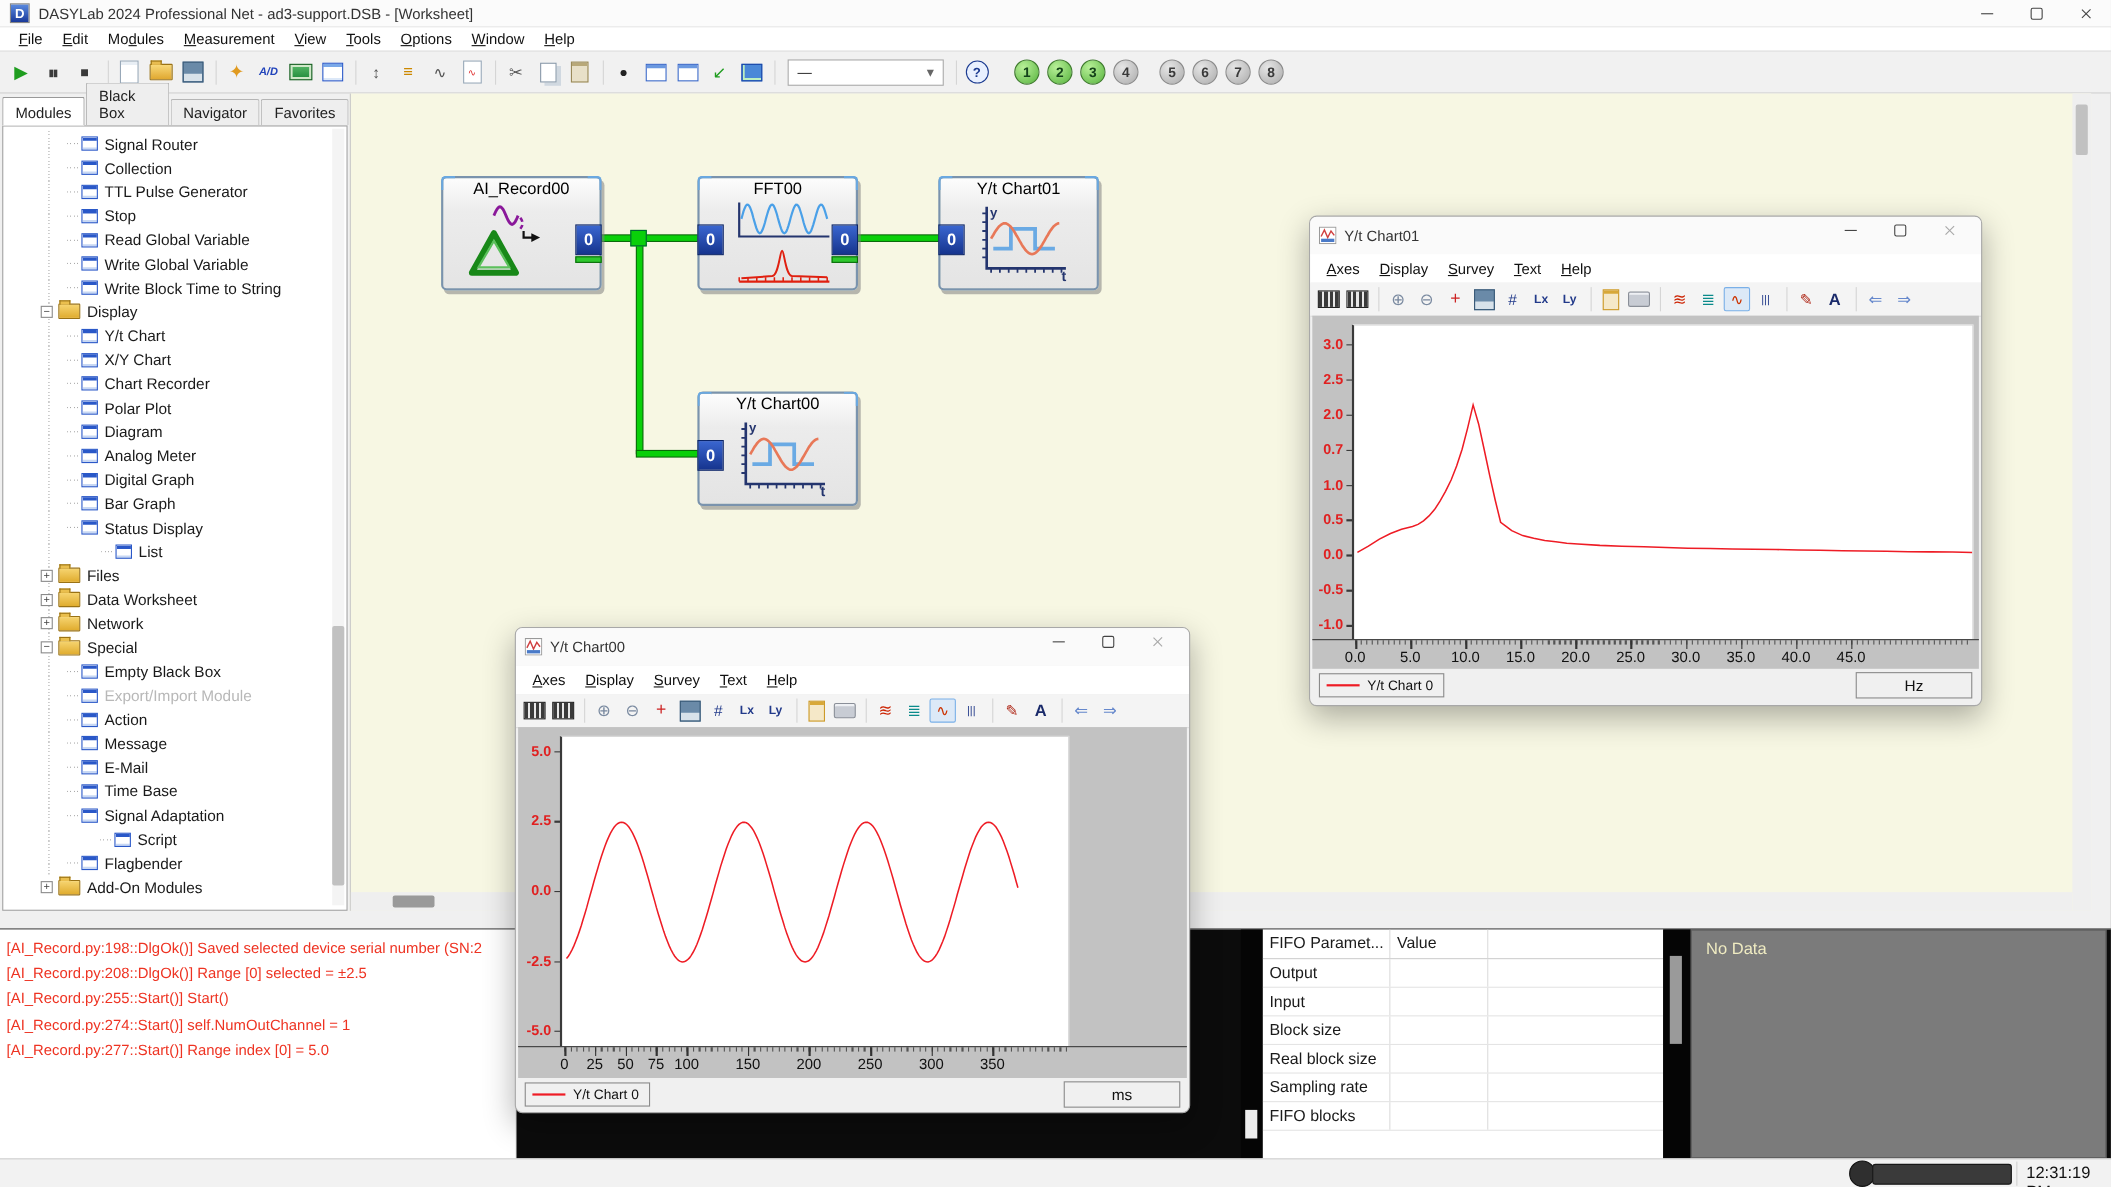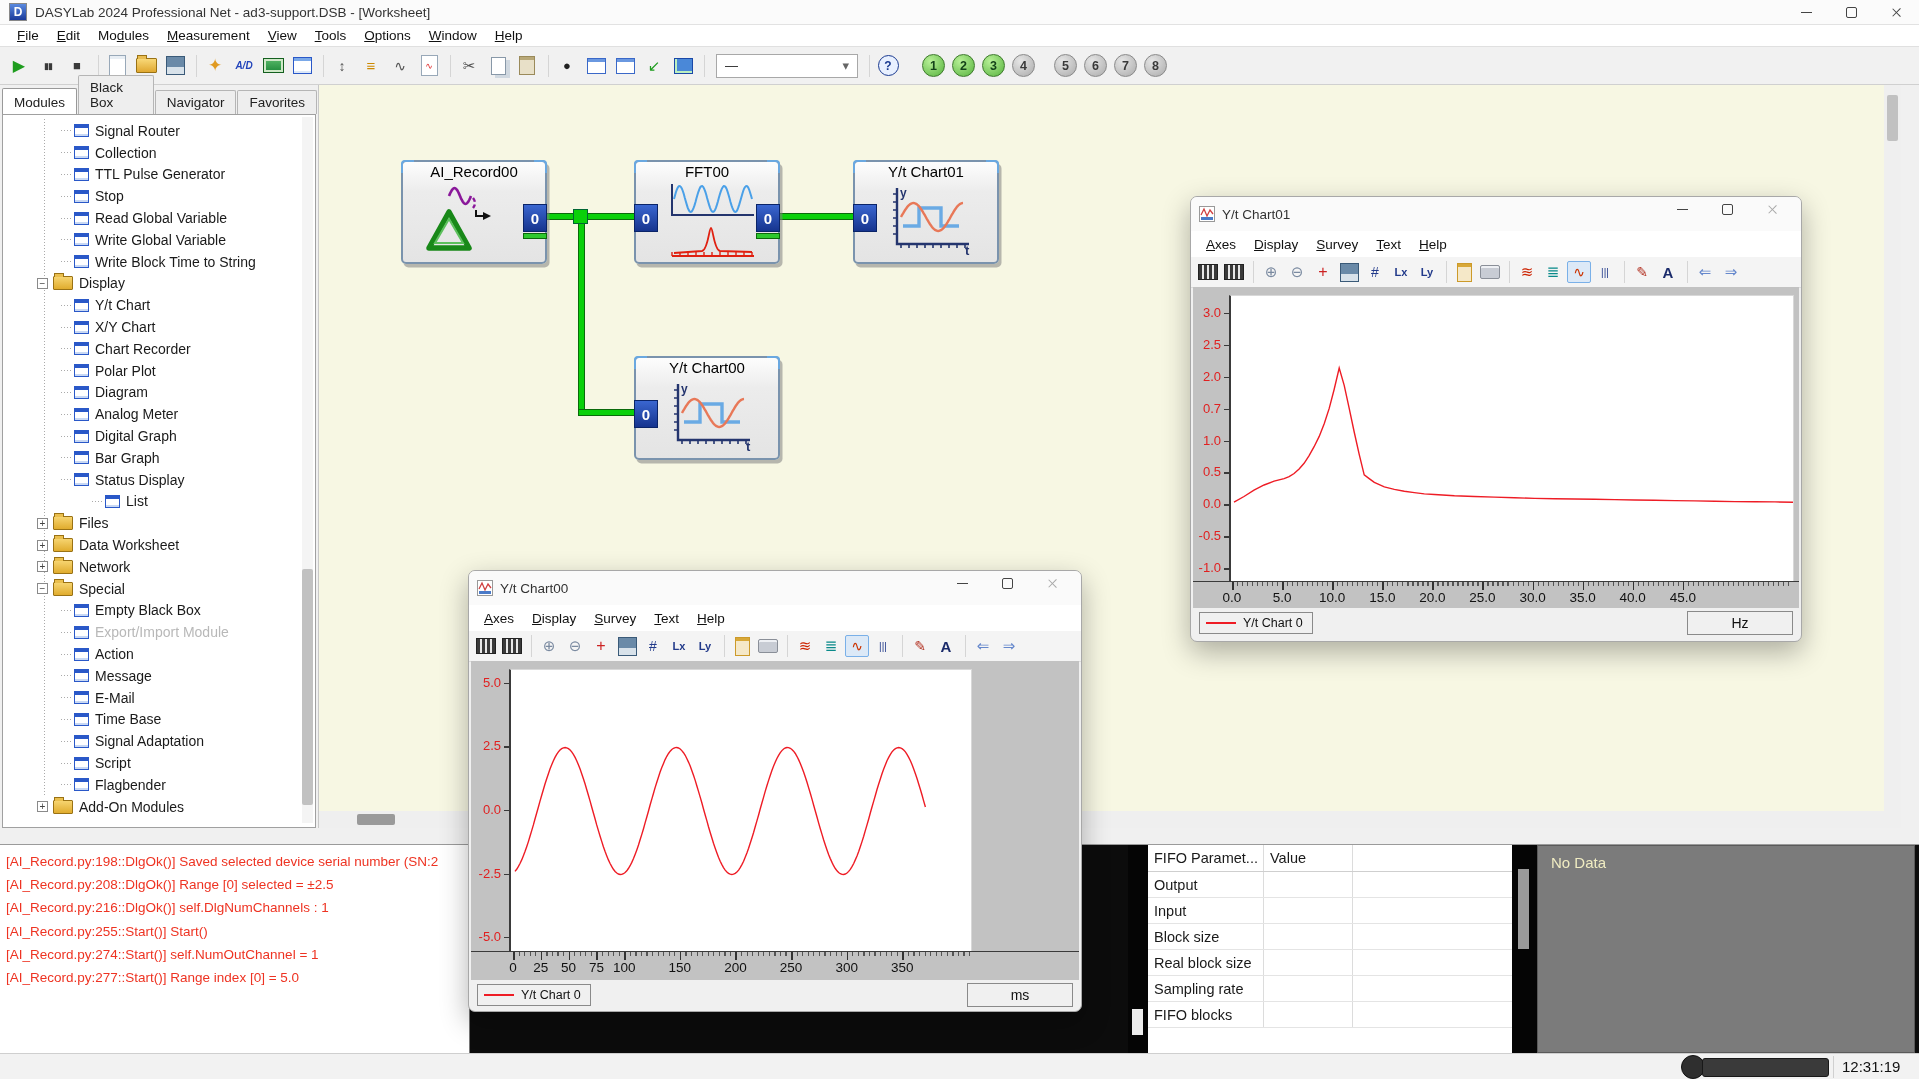"3.0" .ylab { font-weight: none -> bold }
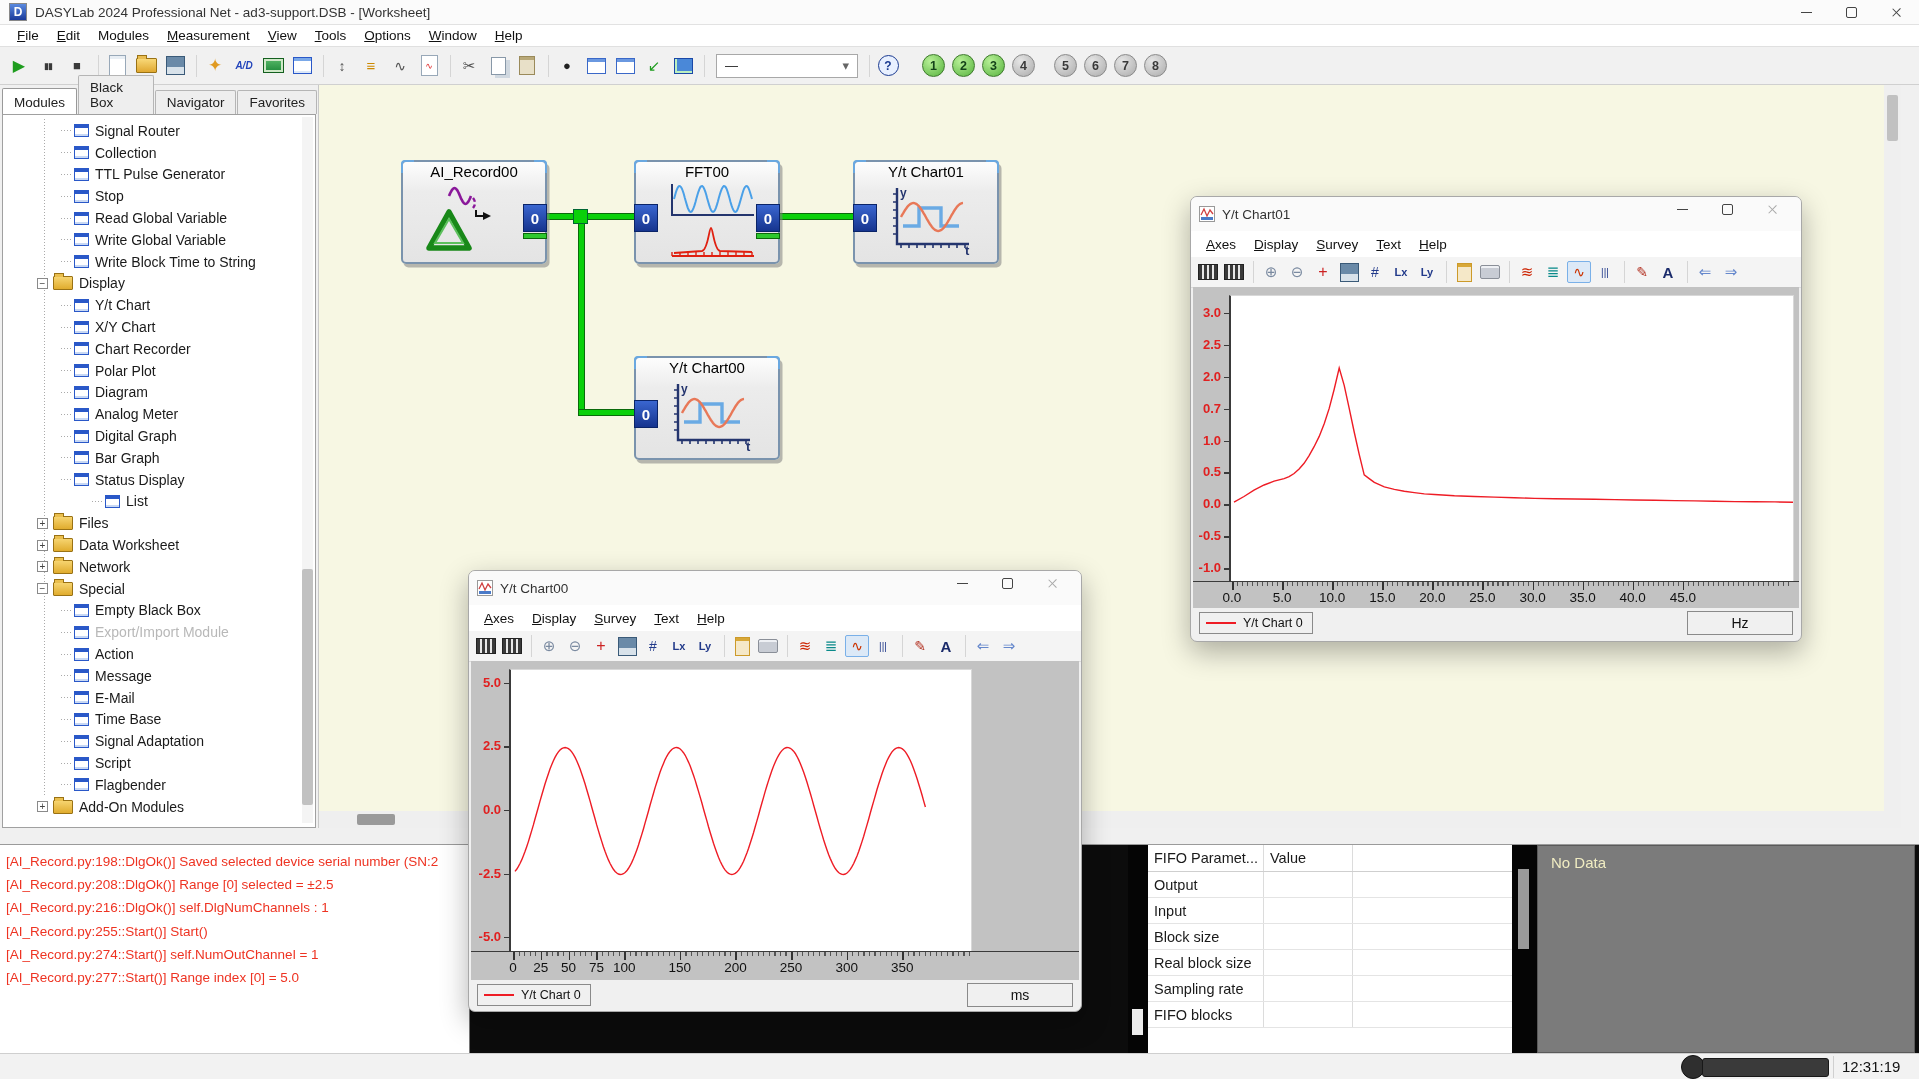"Script" div.trow { padding-left: 58px -> 88px }
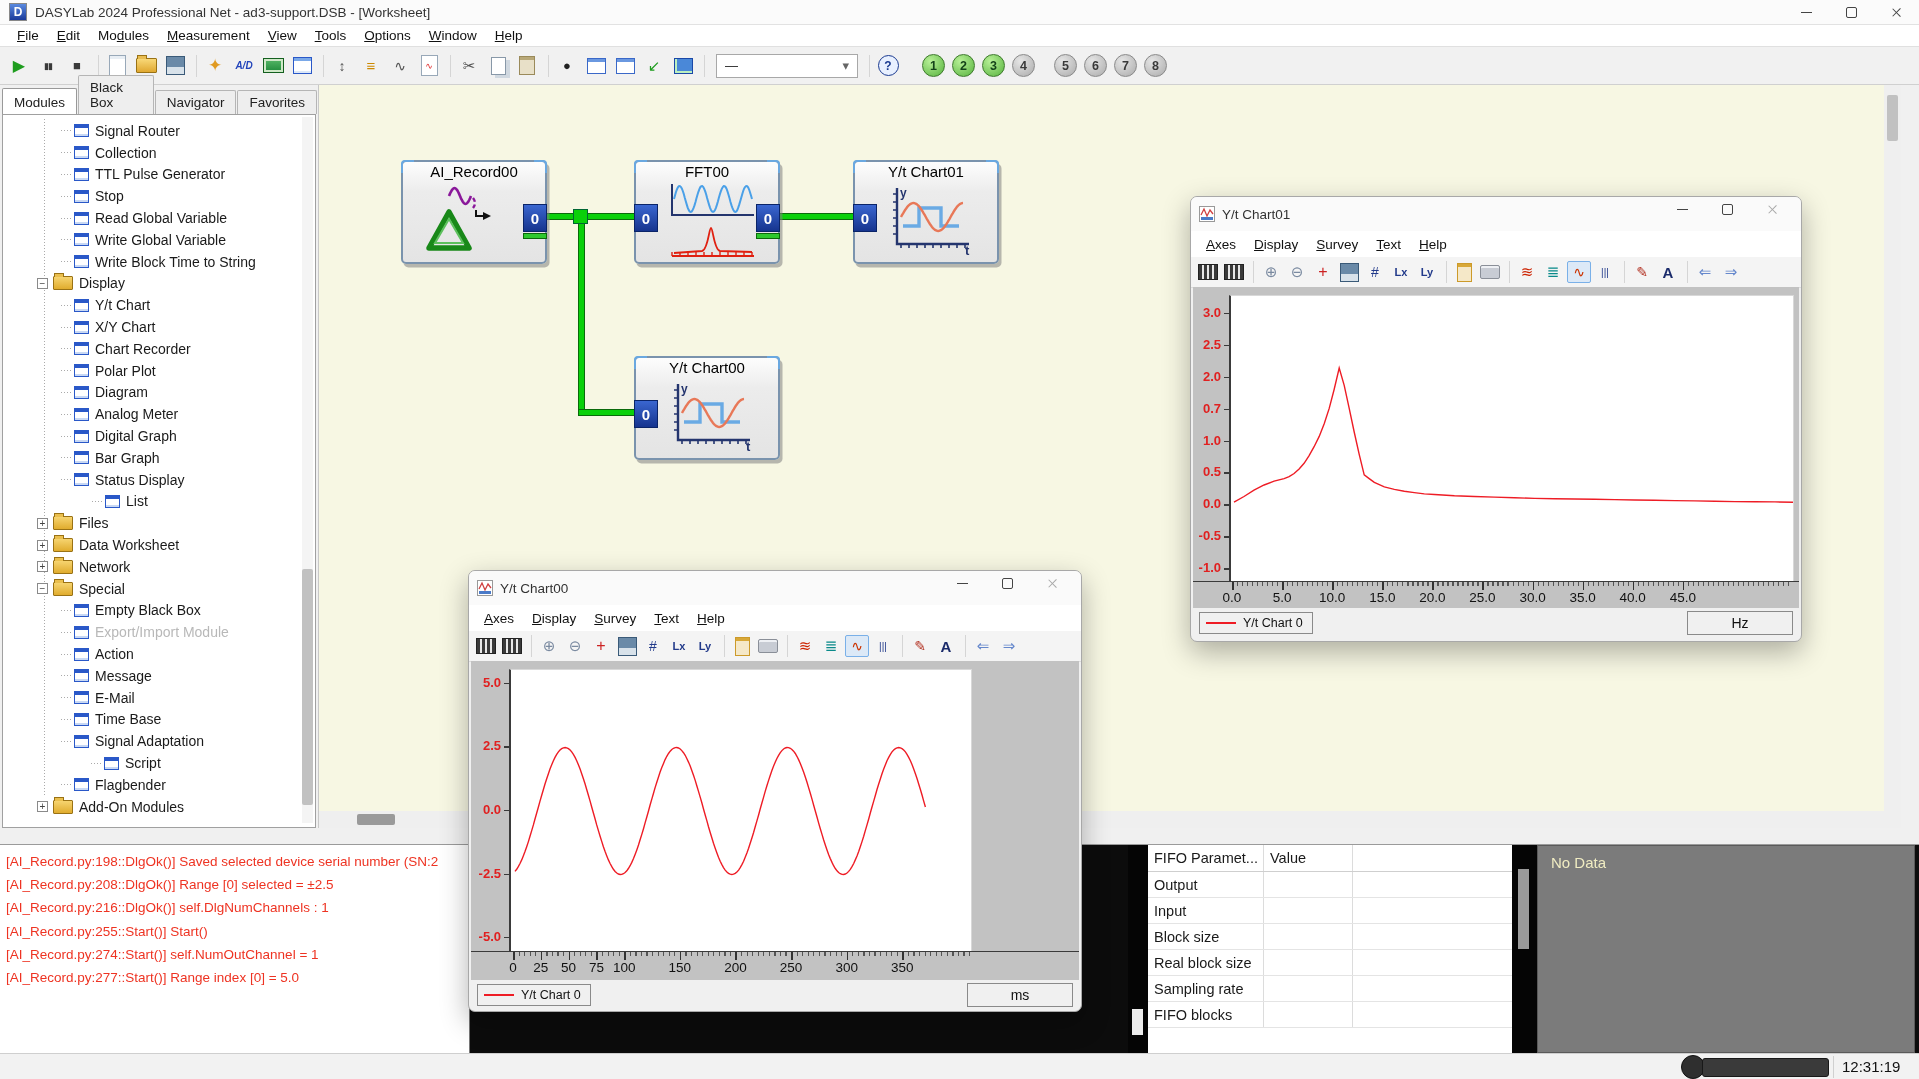"[AI_Record.py:216::DlgOk()]" div.logline { html: <div>[AI_Record.py:216::DlgOk()] self.DlgNumChannels : 1</div> -> none }
